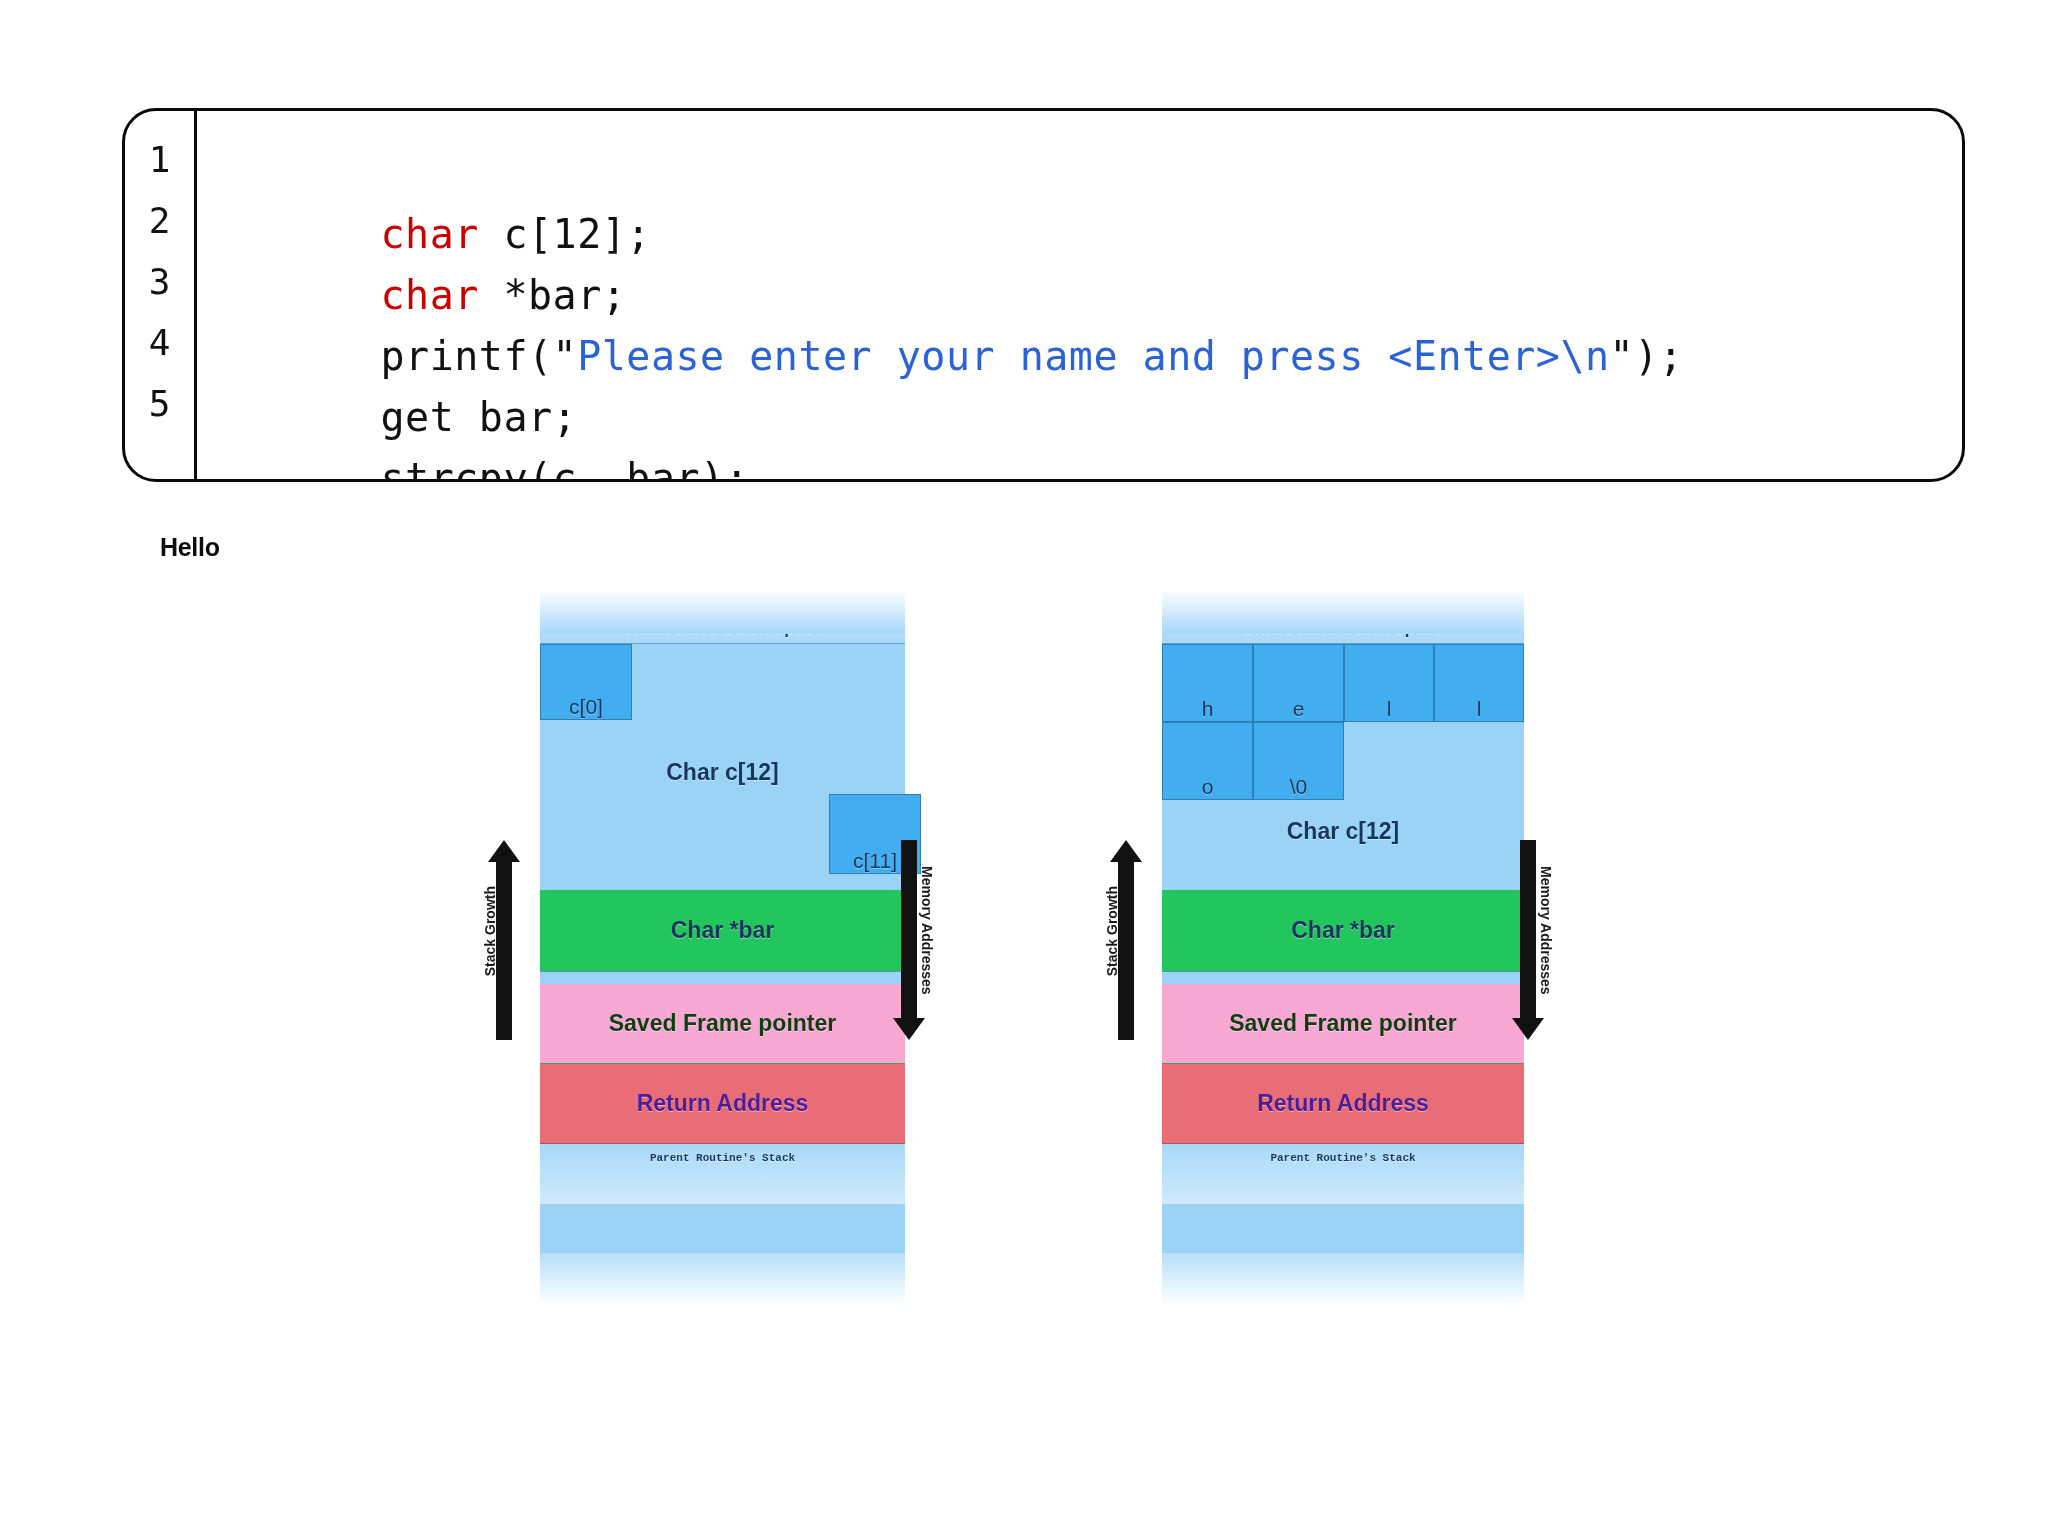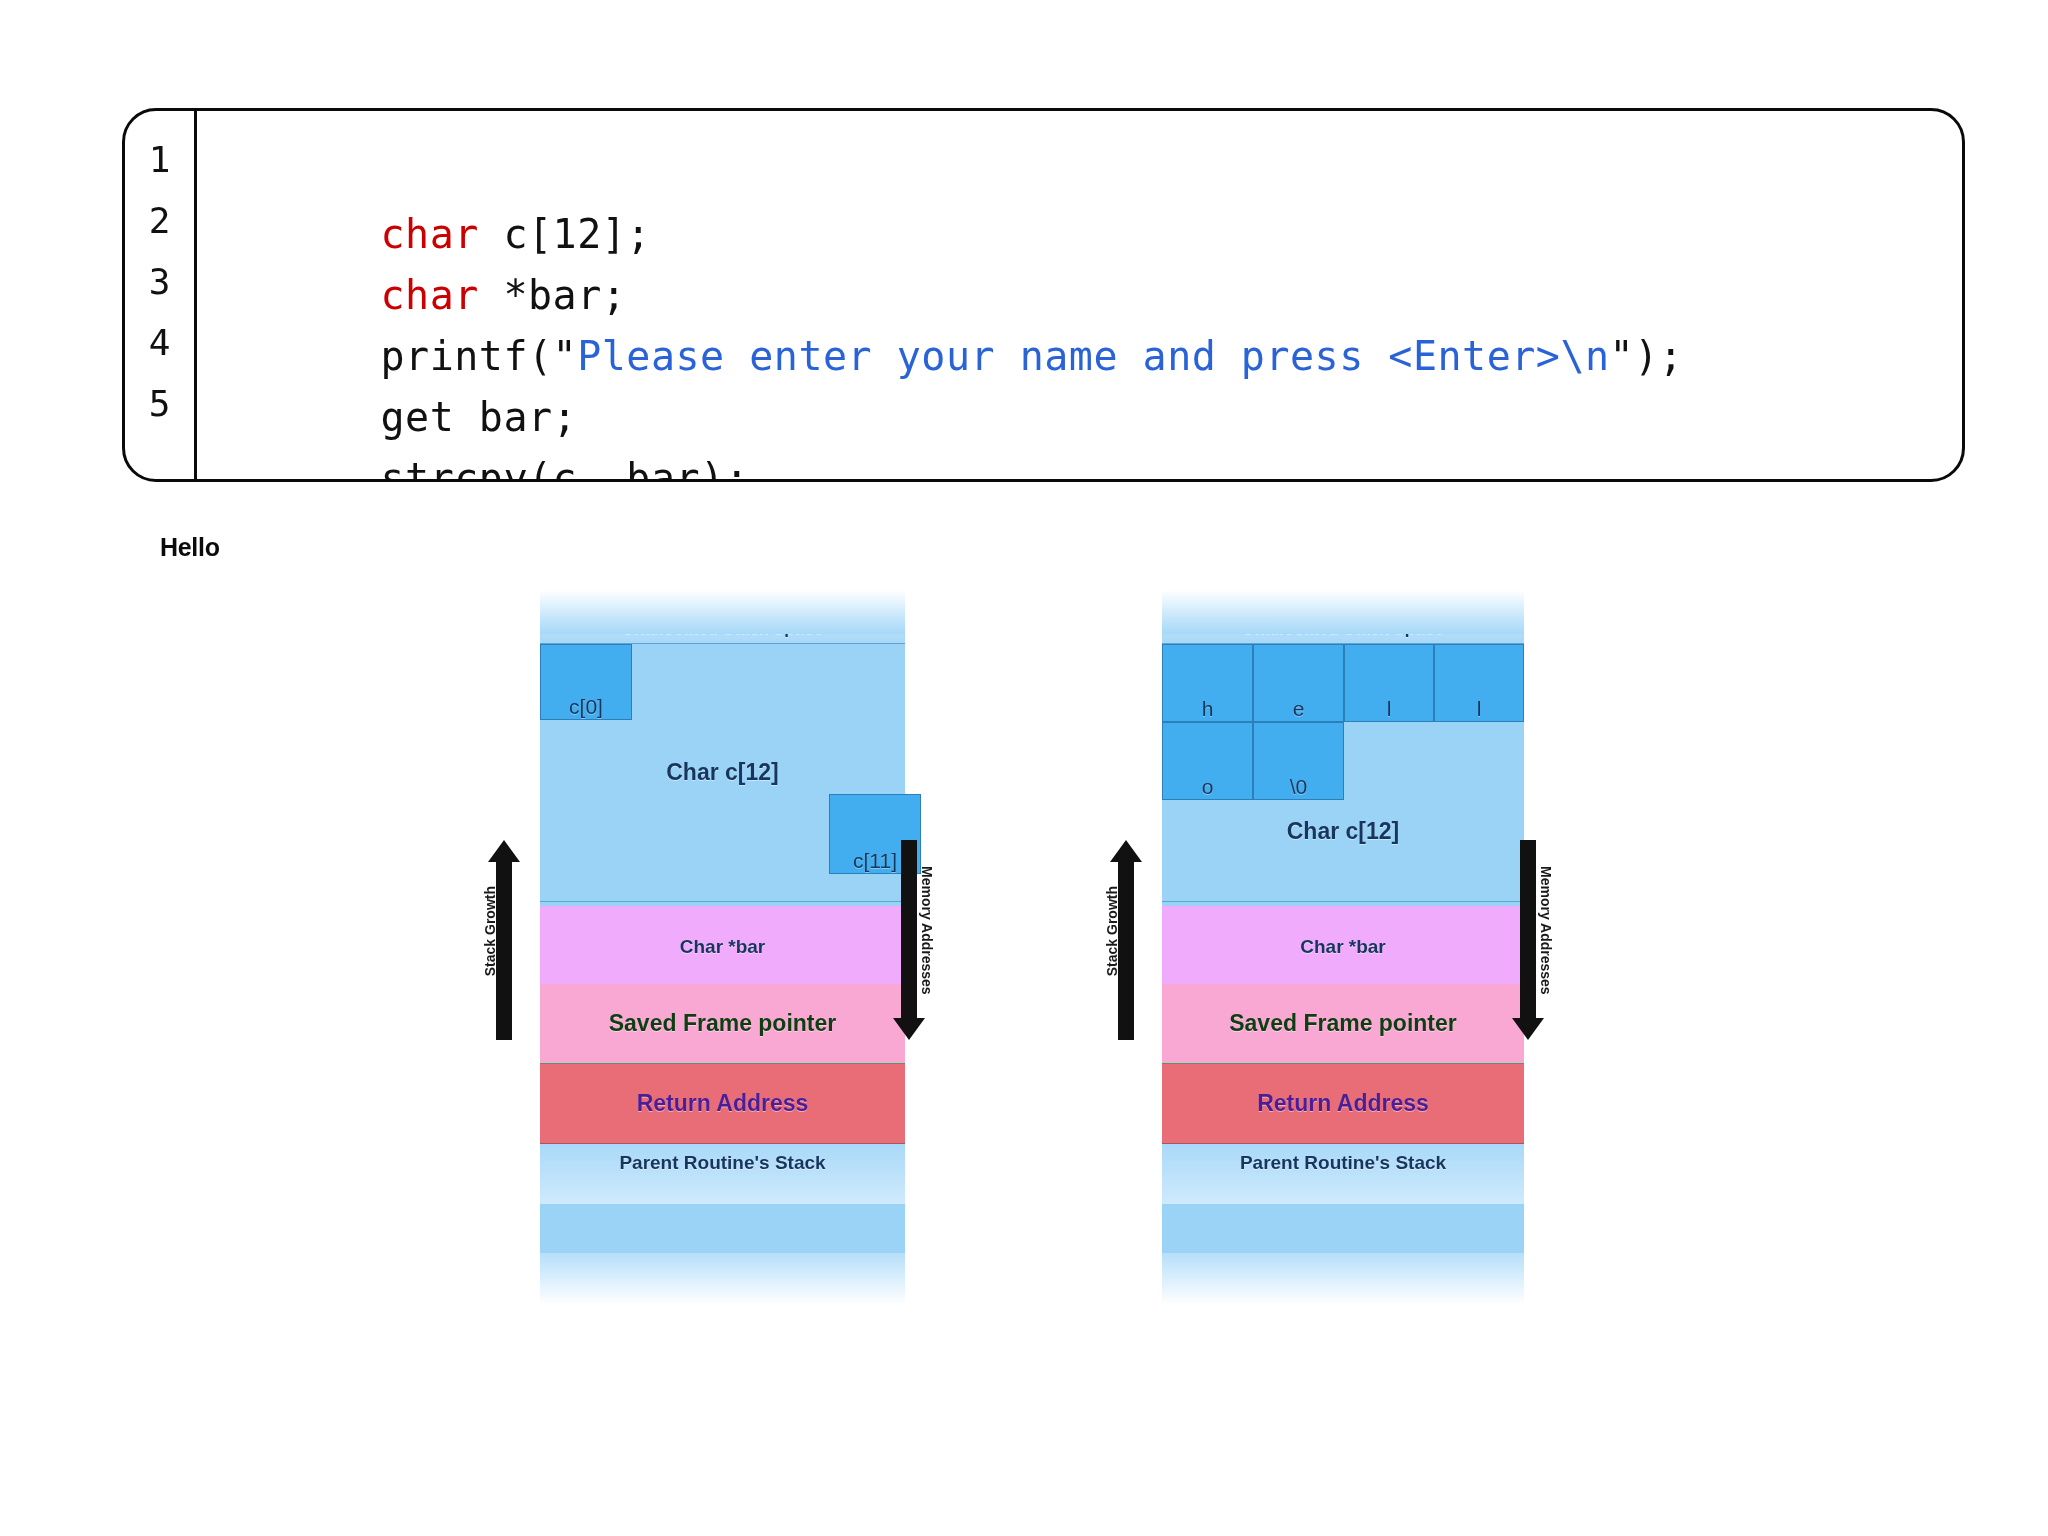"Char *bar" .seg-bar { background: #f0abfc -> #22c55e; font-size: 19px -> 23px; top: 316px -> 300px }
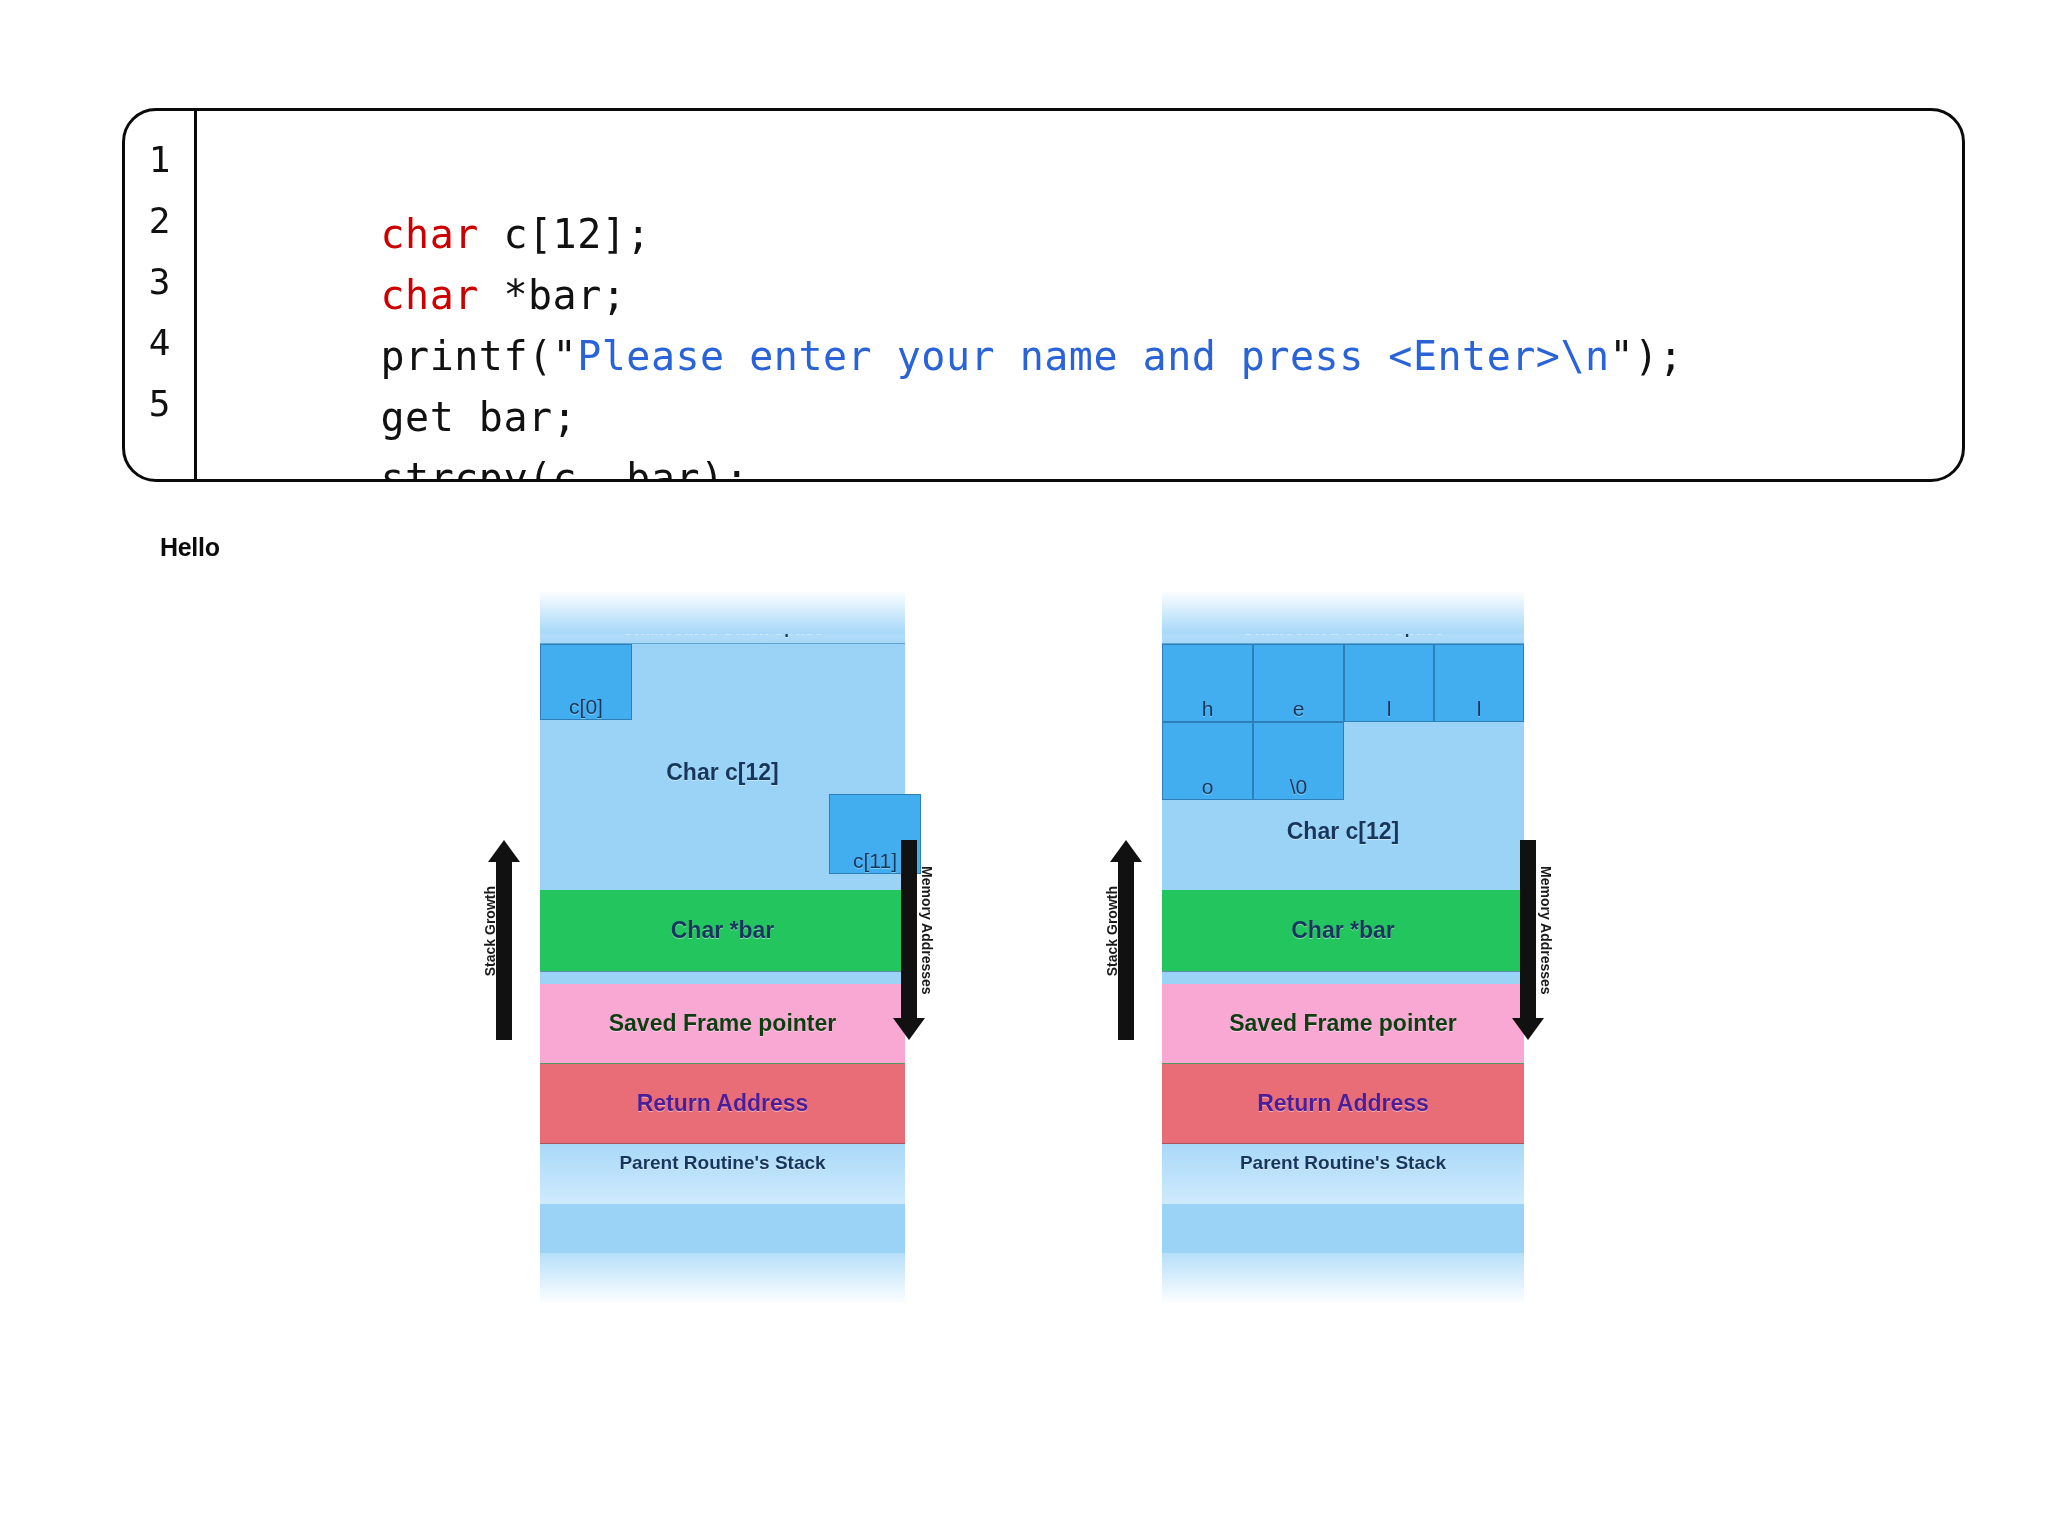"Parent Routine's Stack" .seg-parent { font-family: none -> Liberation Mono, monospace; font-size: 19px -> 11px }
